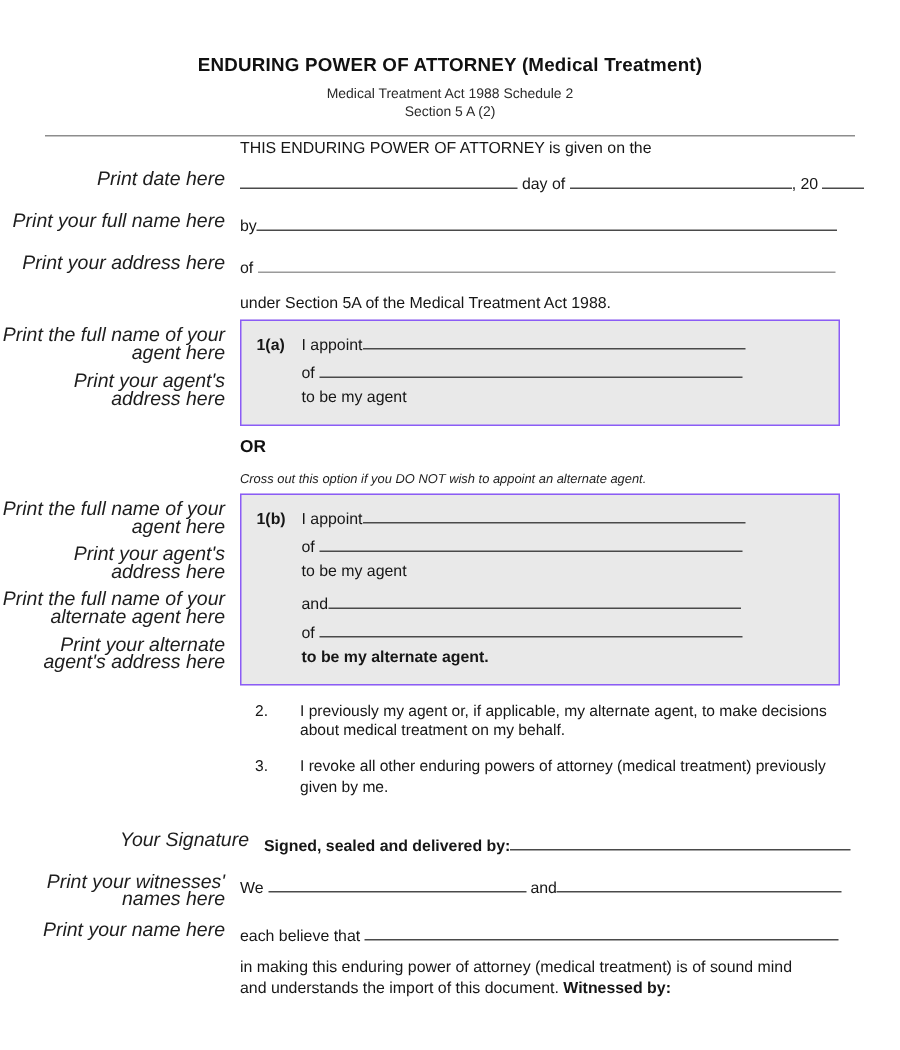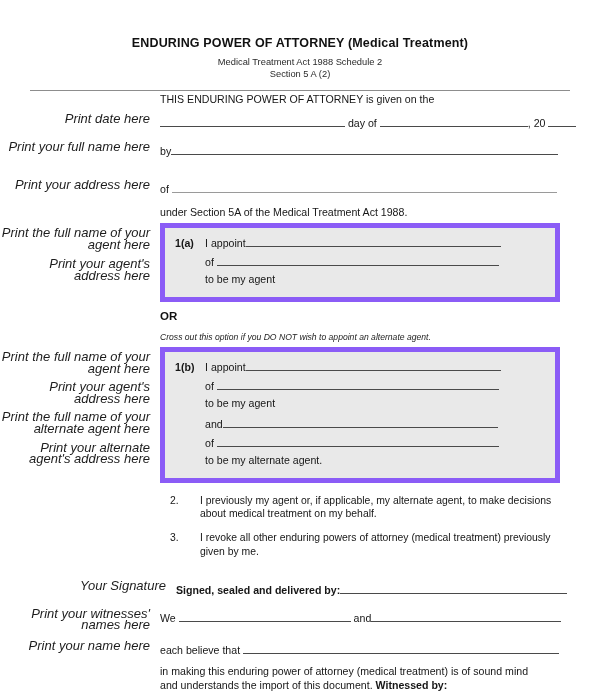"Print your address here" div.row { margin-top: 20px -> 10px }
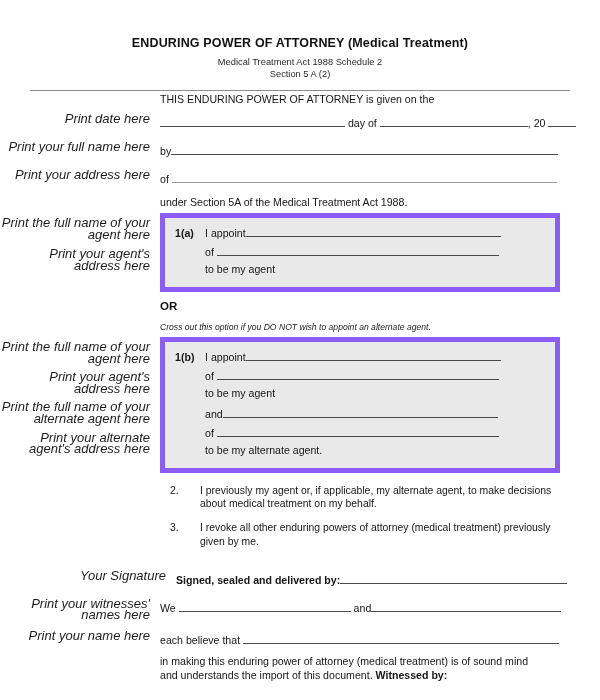"1(a)" .optbox { border: 5px solid #8b5cf6 -> 1px solid #8b5cf6 }
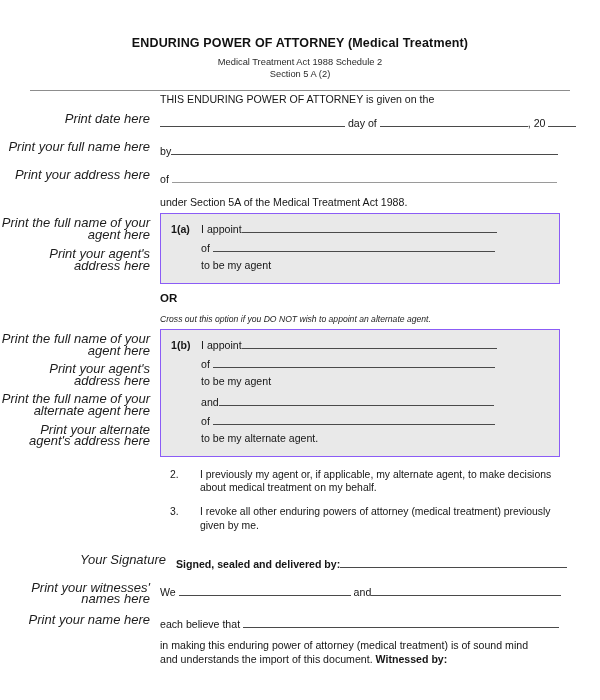"to be my alternate agent." div.opt-line { font-weight: none -> bold }
